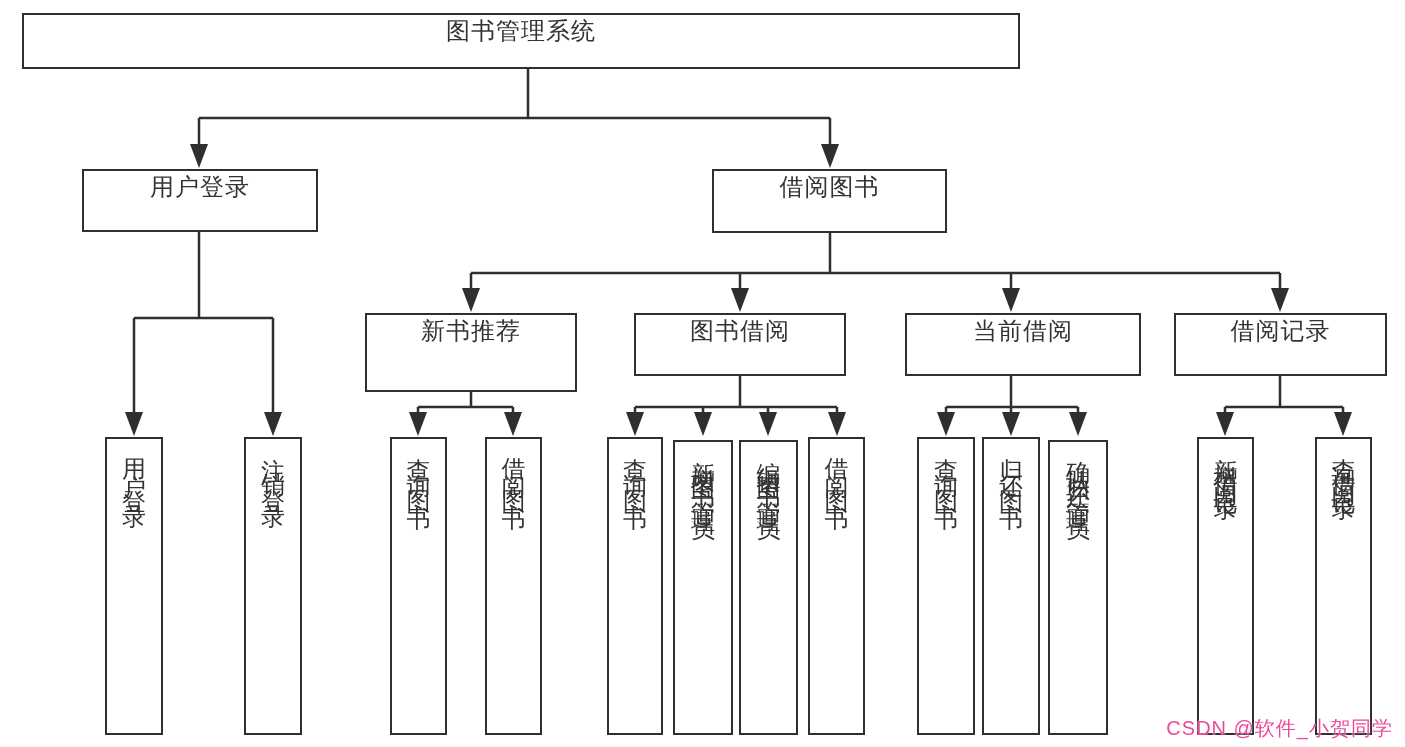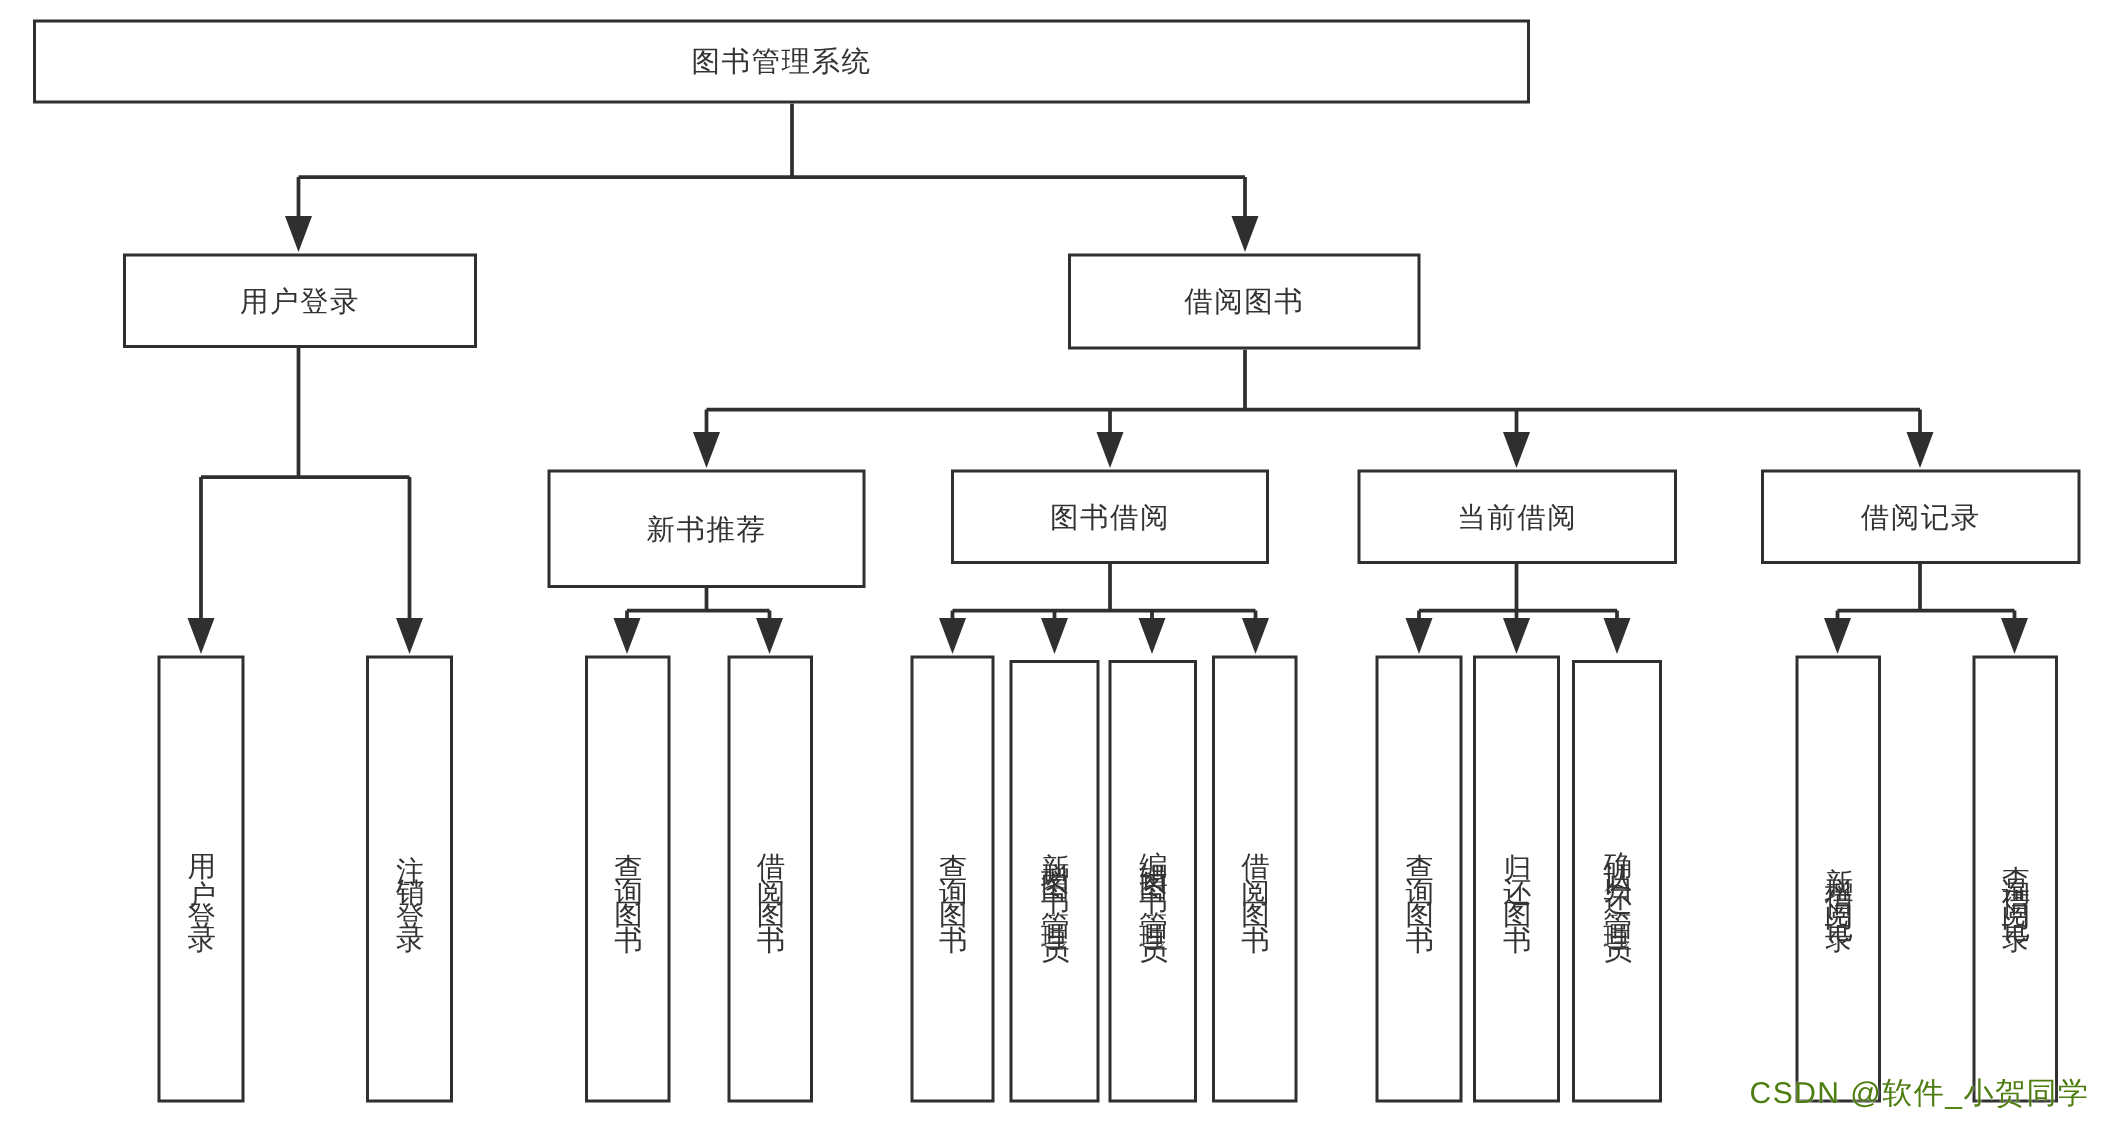"图书管理系统" .box { align-items: center -> none; font-size: 19px -> 24px }
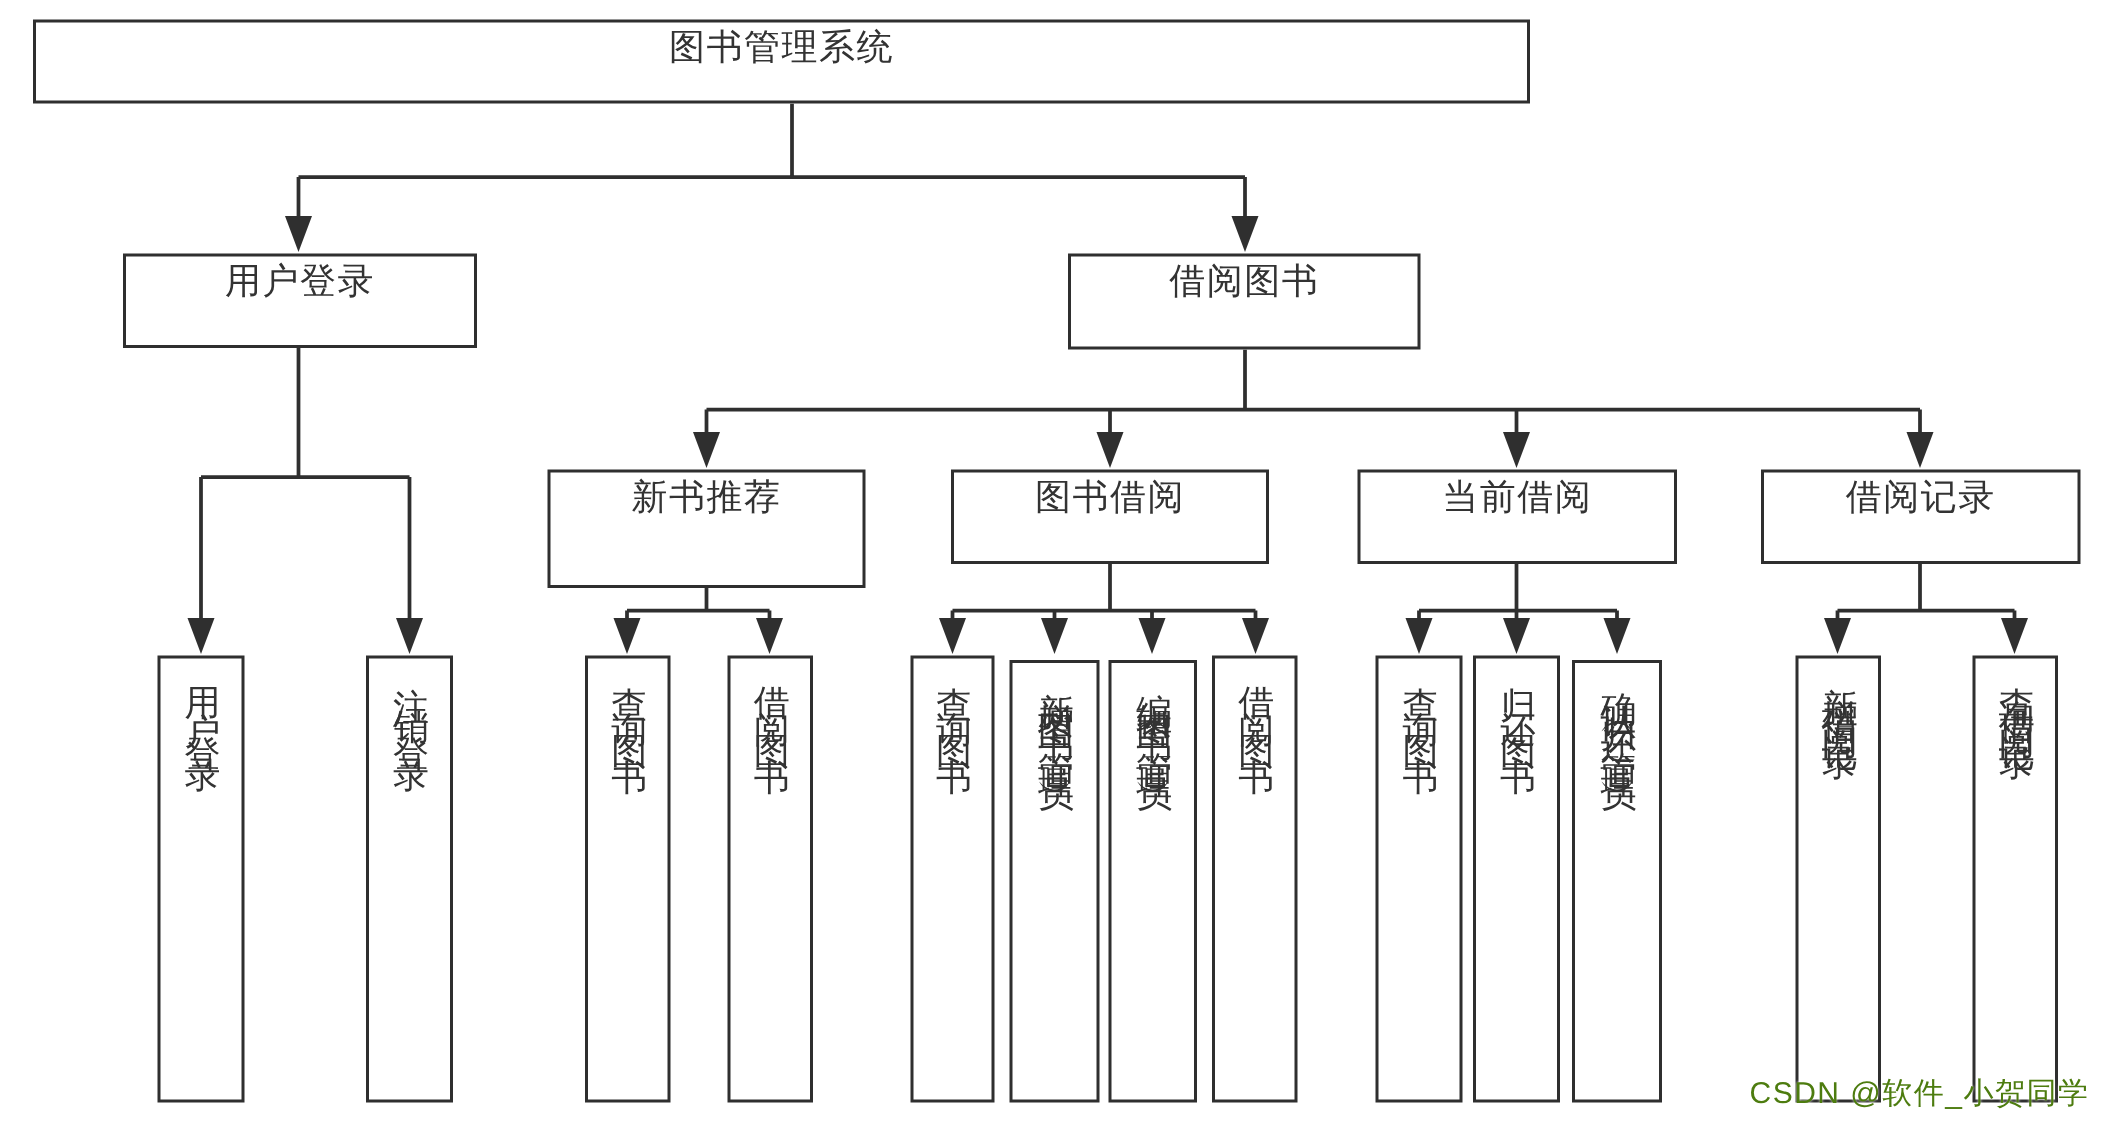"当前借阅" div.box { width: 213px -> 236px }
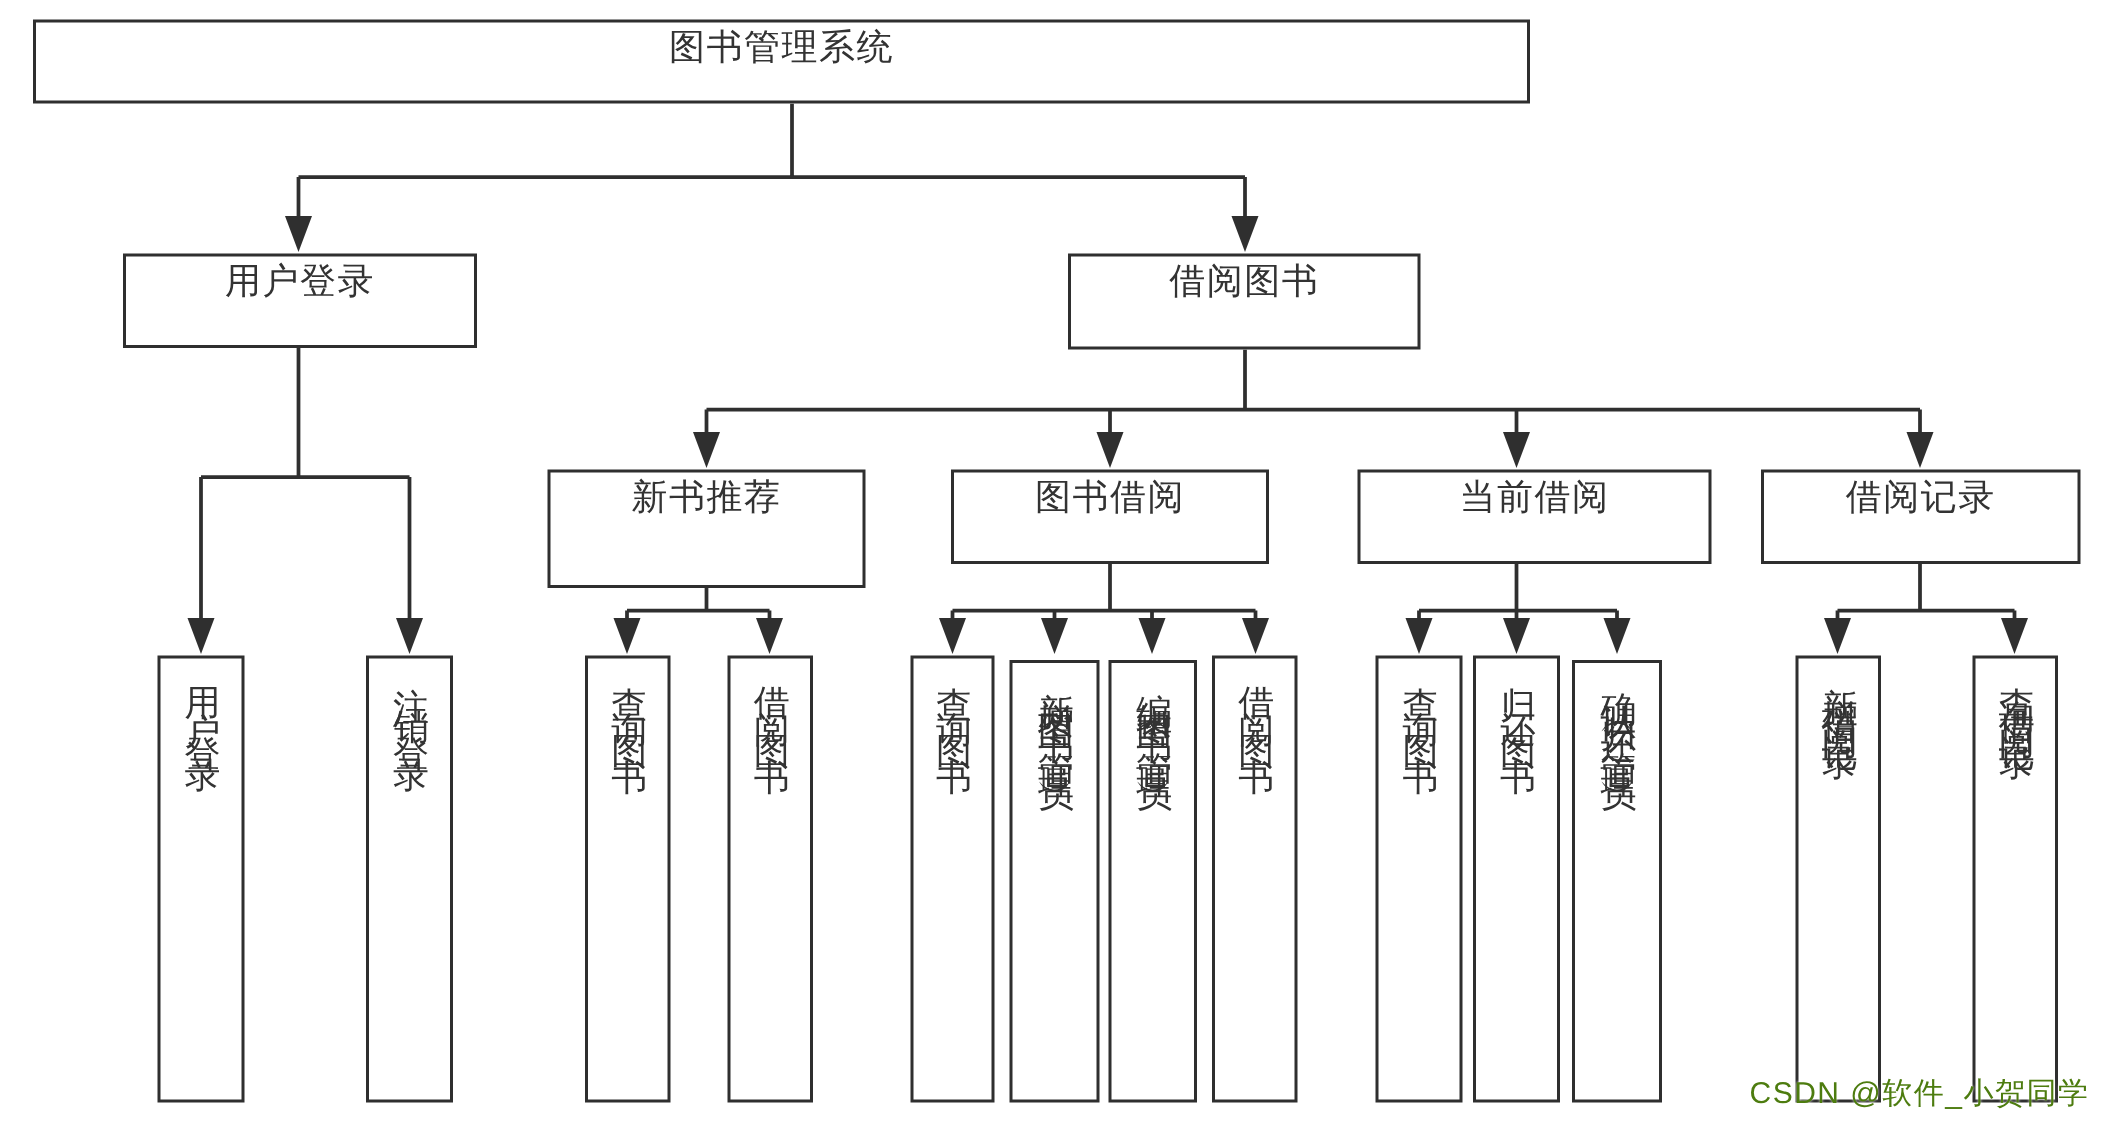"CSDN @软件_小贺同学" .watermark { color: #4d7c0f -> #ec4899 }
